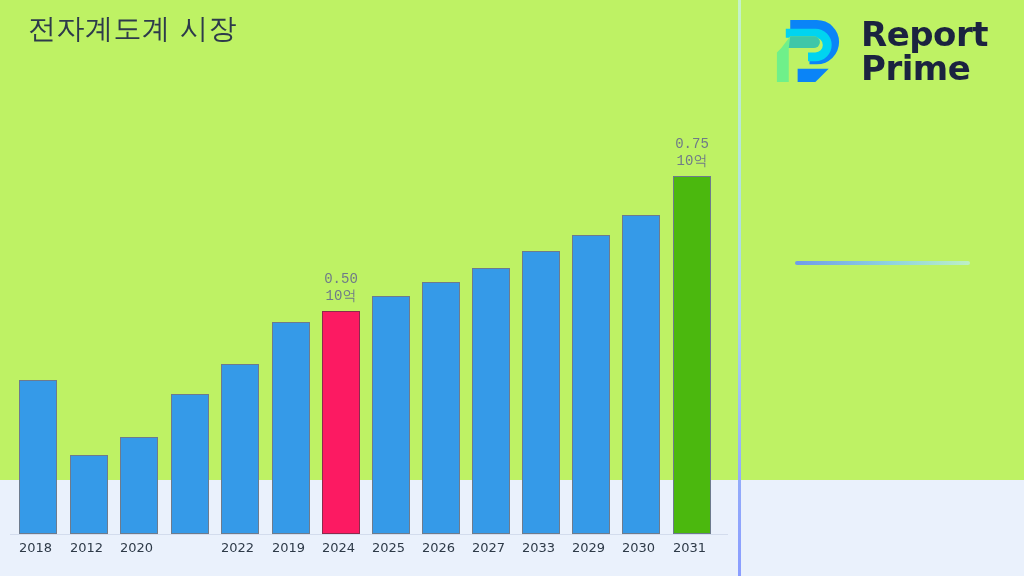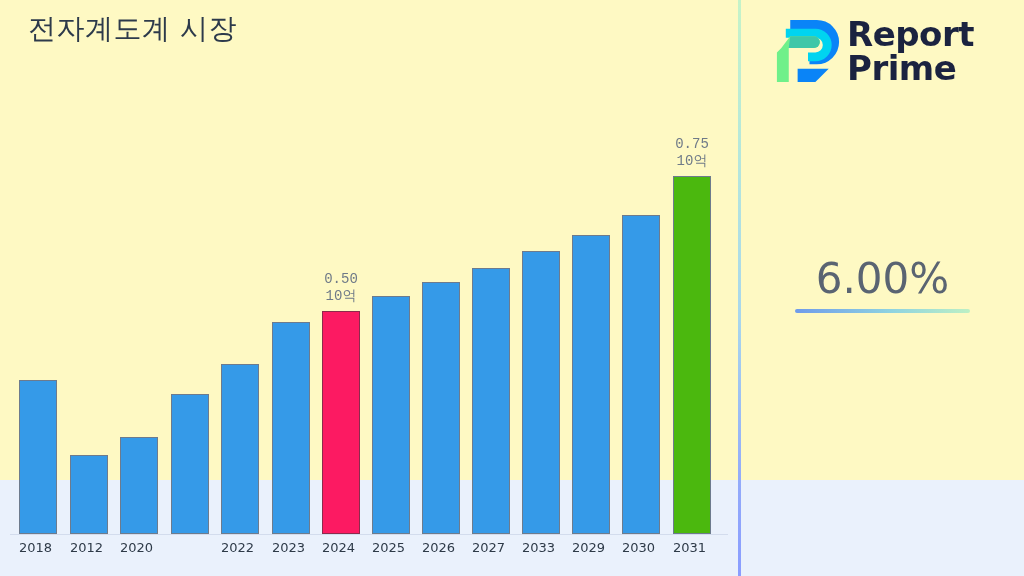"전자계도계 시장" .screen { background: #fef9c3 -> #bef264 }
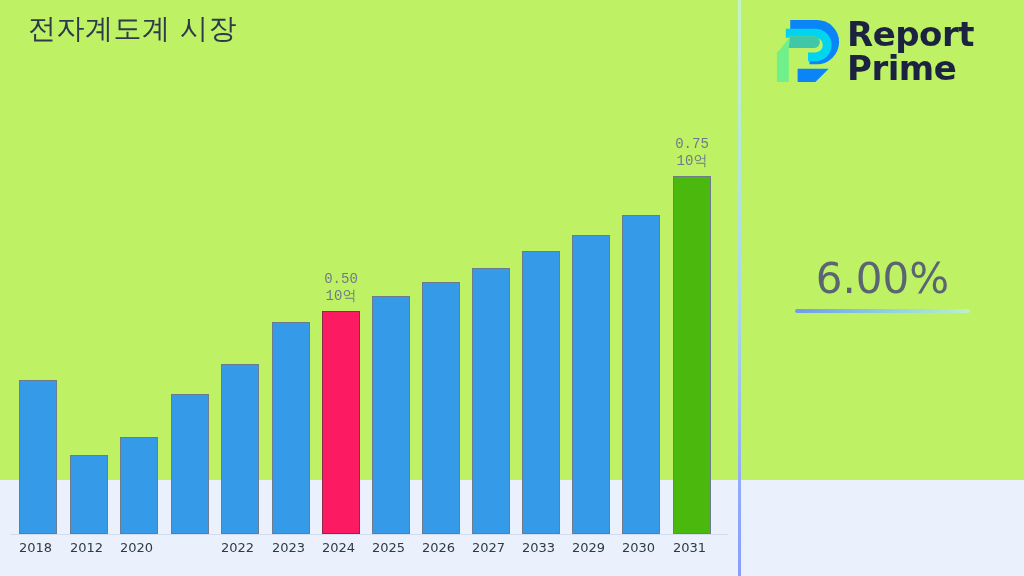"Report" .logo { gap: 2px -> 16px }
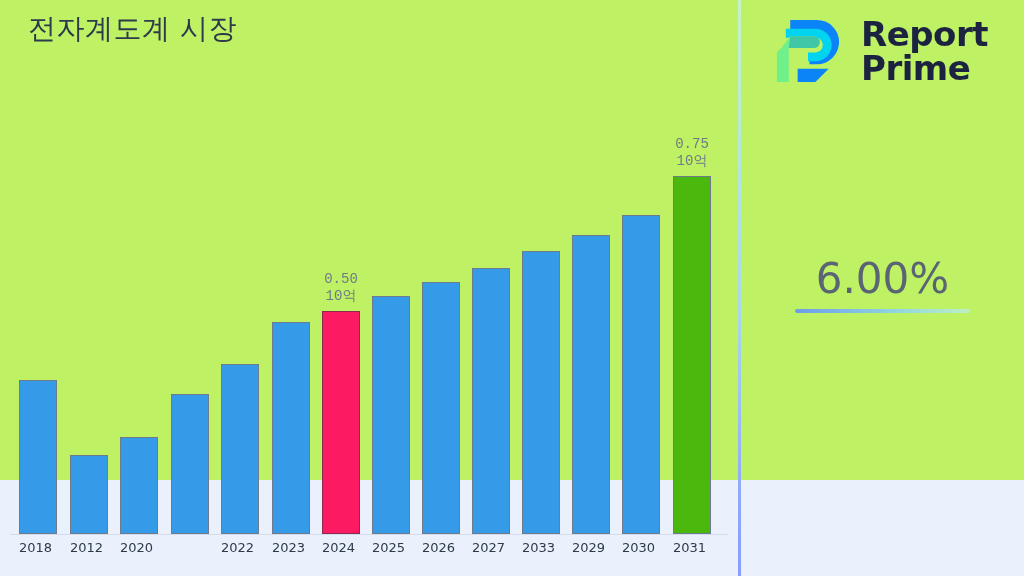"6.00%" div.cagr-value { html: <div>6.00%</div> -> none }
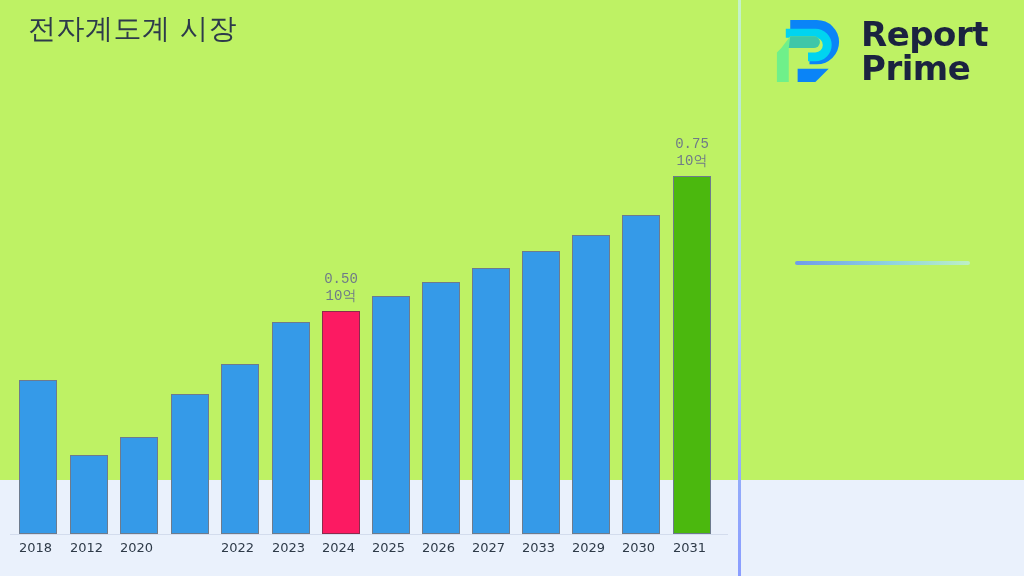"2023" div.xtick { text: 2023 -> 2019 }
